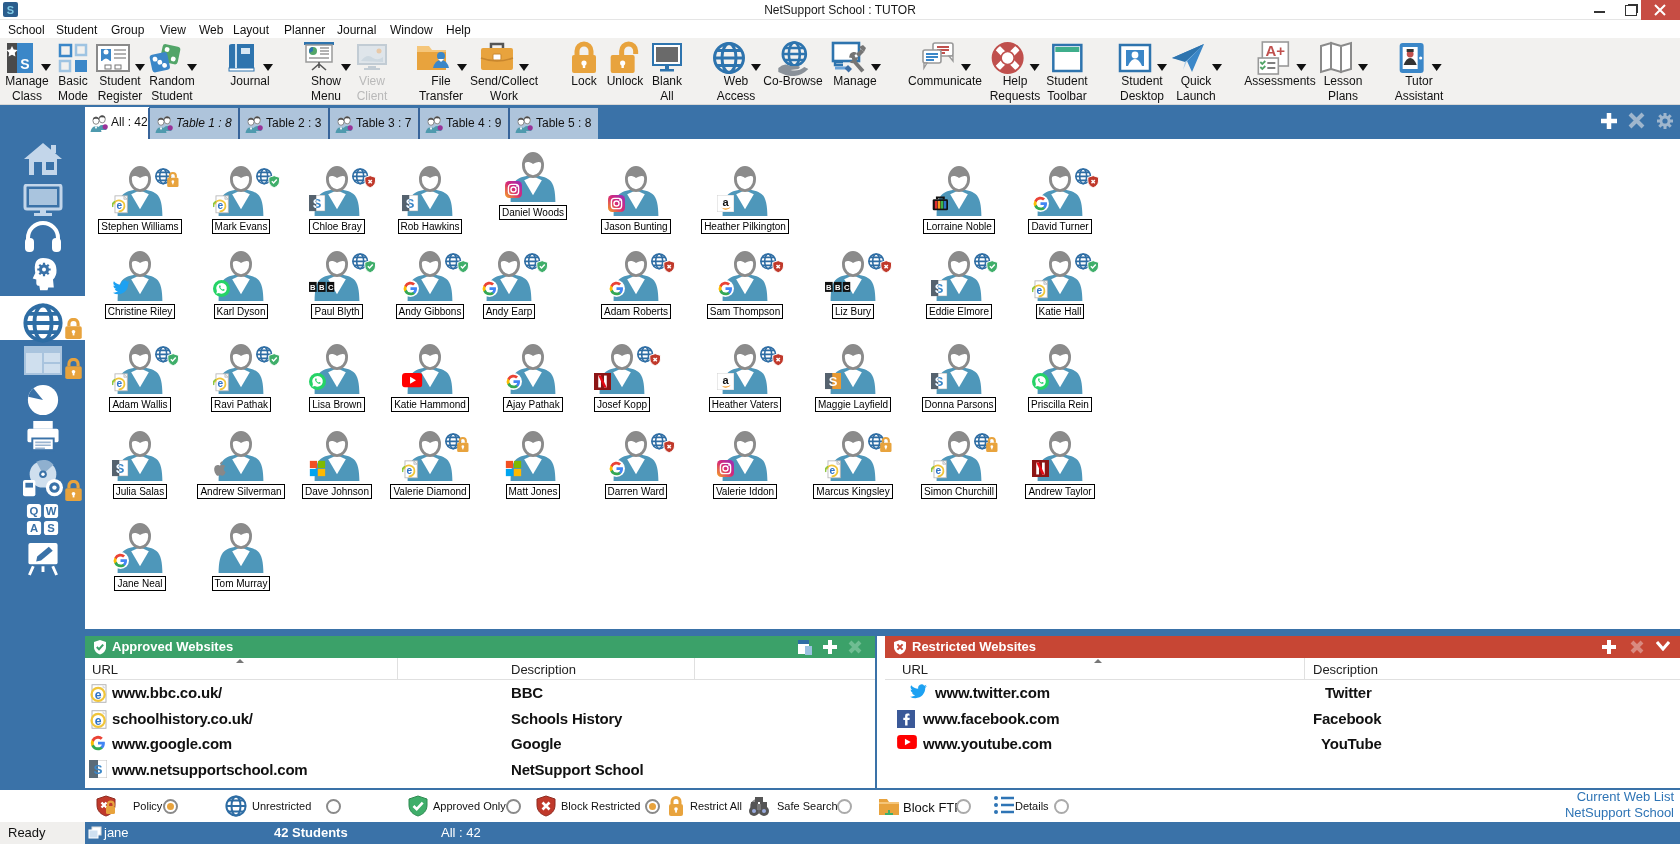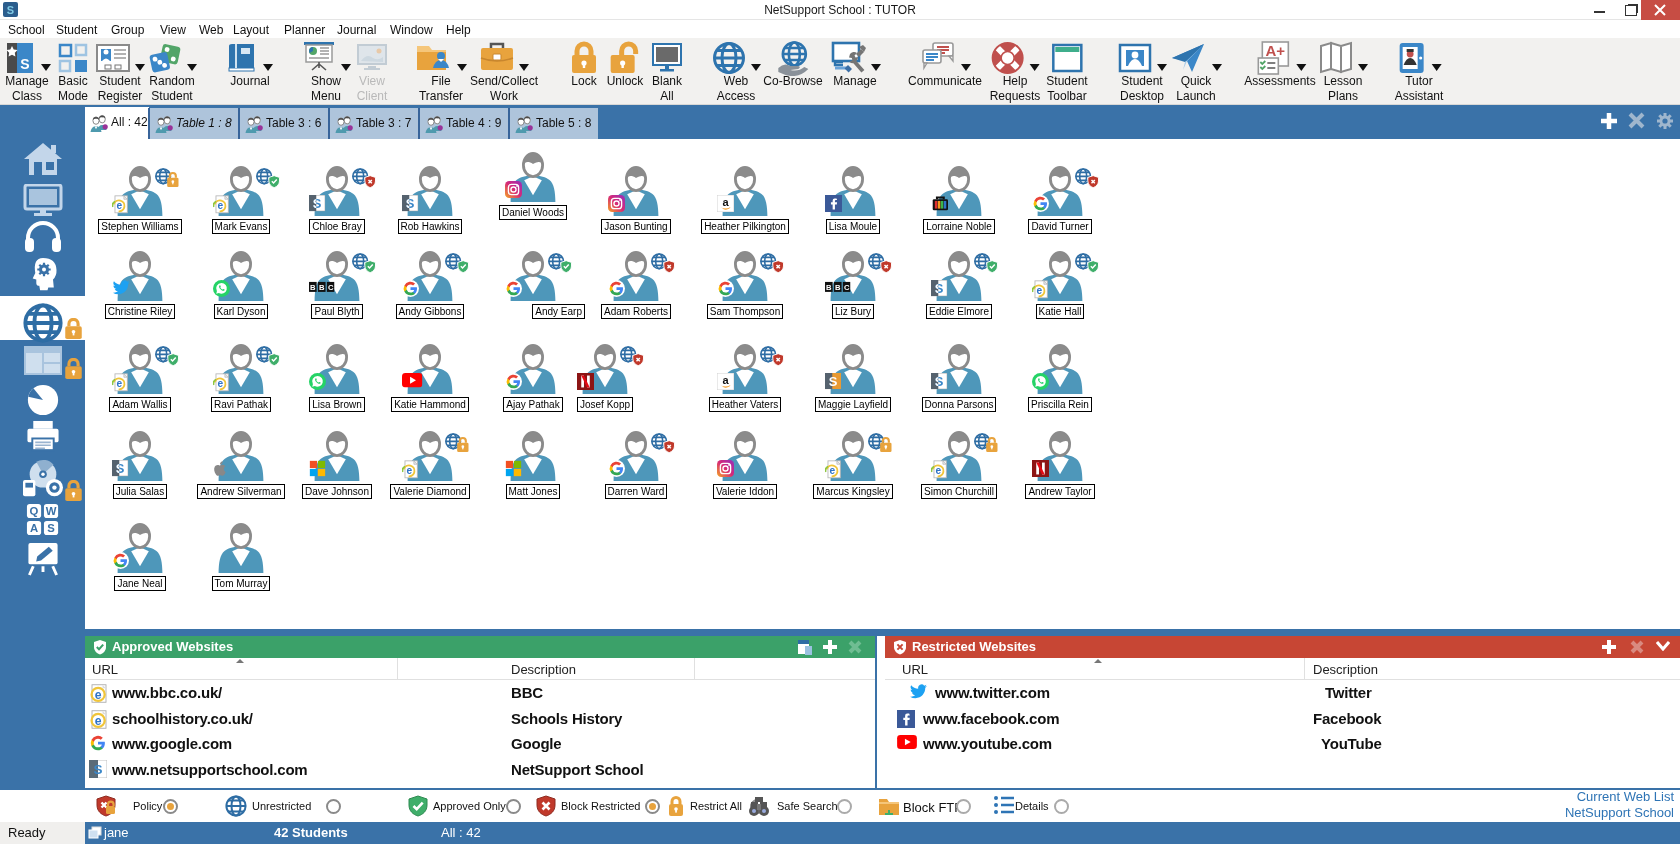"Table 3 : 6" div.tlabel { text: 3 : 6 -> 2 : 3 }
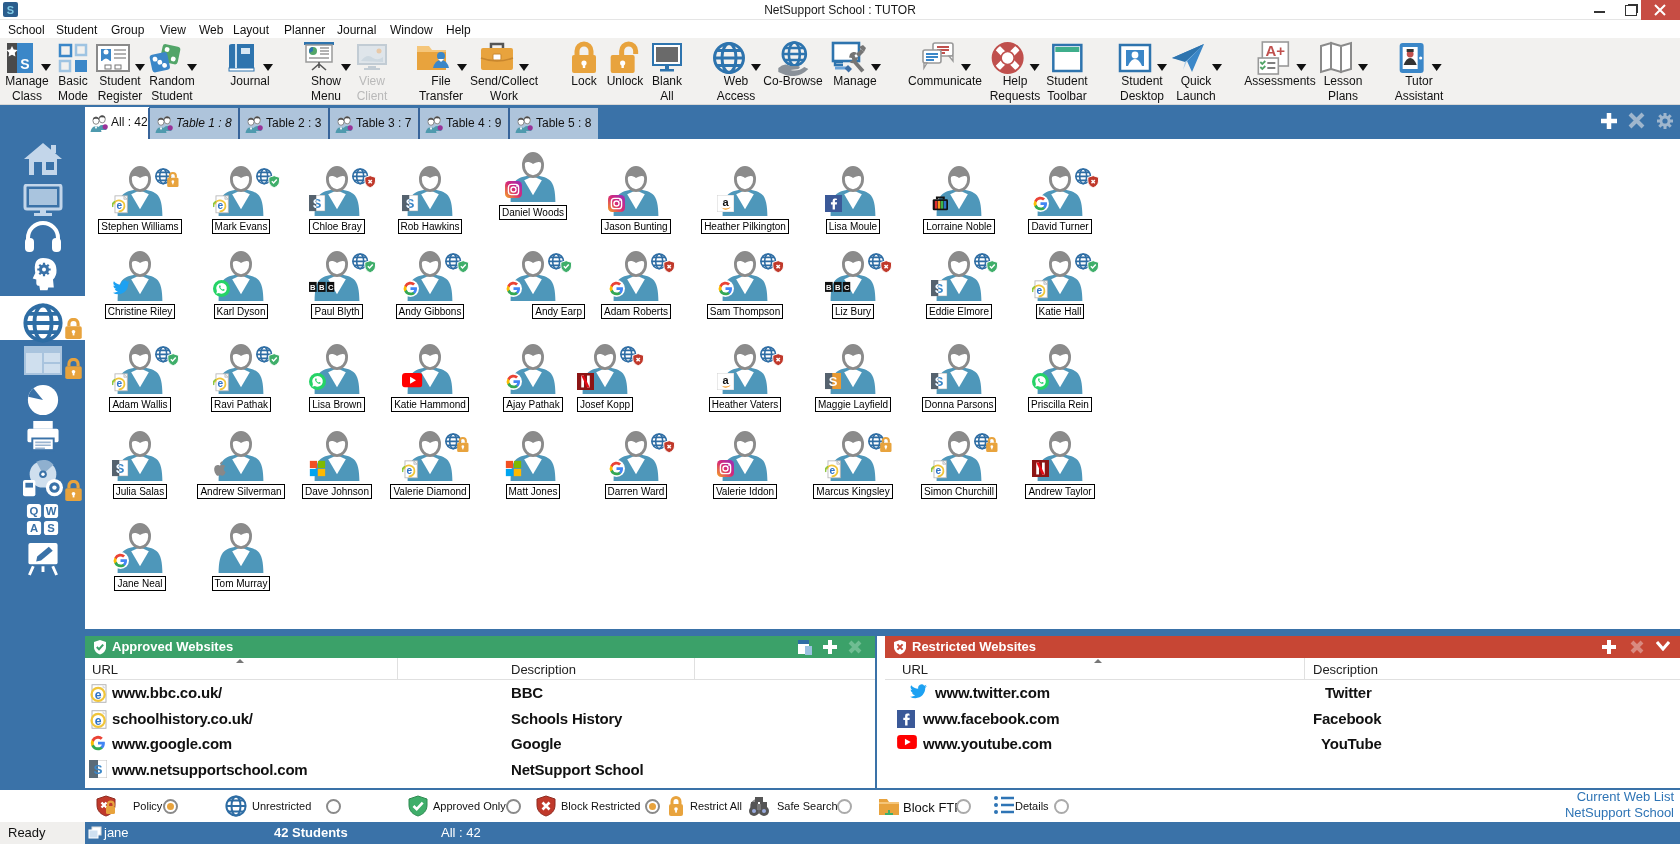"Lisa Moule" div.student { html: <div><div> <svg> <path></path> <path></path> <ellipse></ellipse> <path></path> </svg> <div><svg> <rect></rect> <path></path> </svg></div> </div><div>Lisa Moule</div></div> -> none }
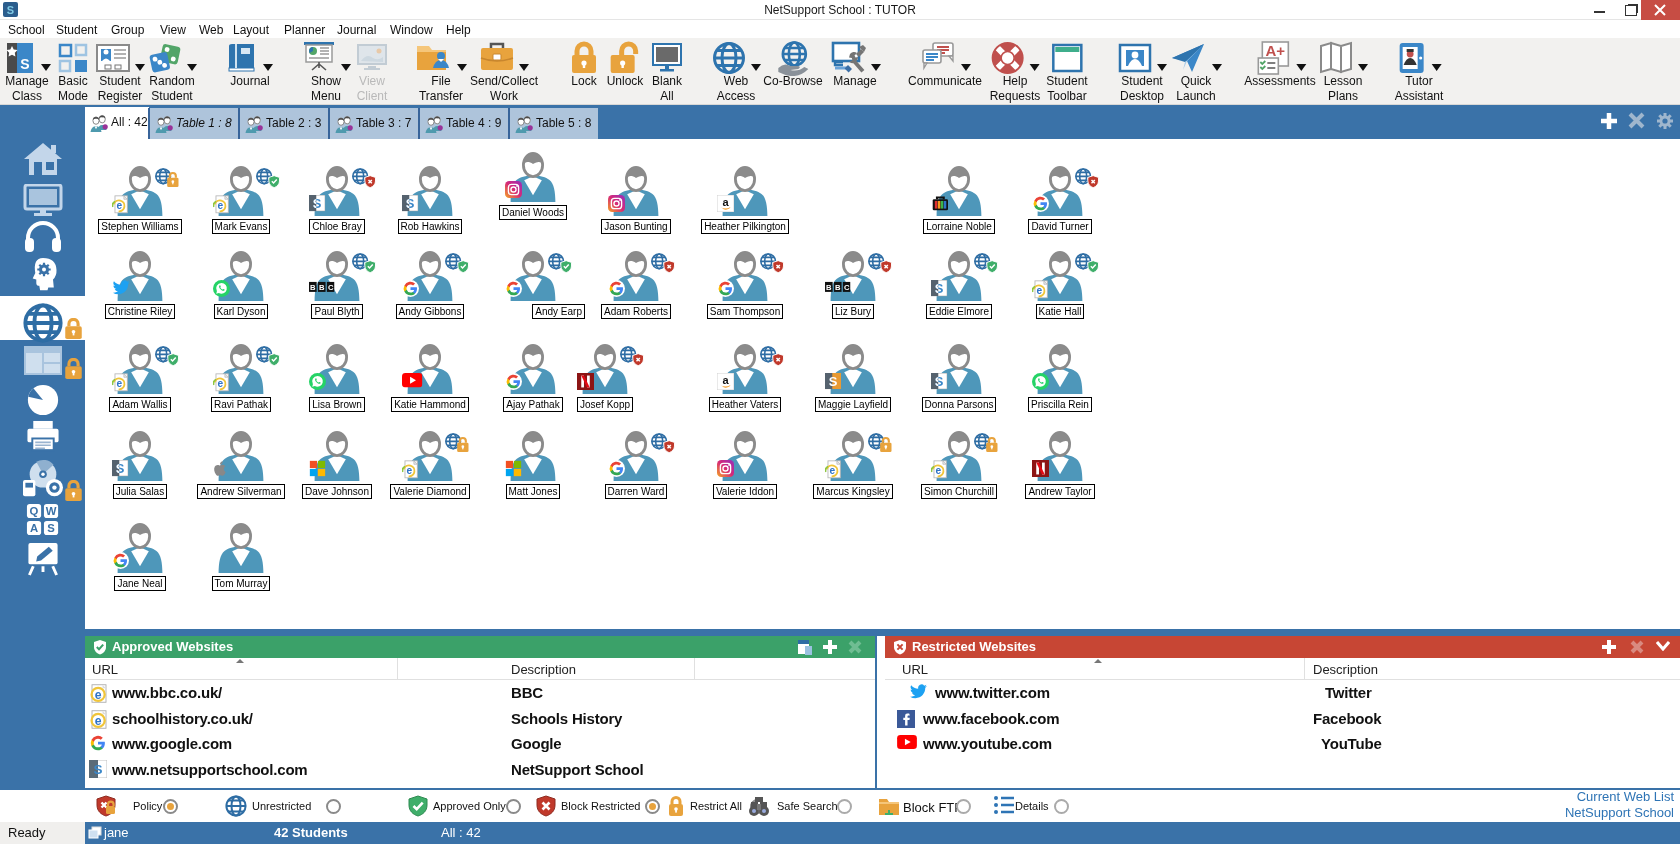"Andy Earp" div.student { left: 448px -> 424px; text-align: right -> none }
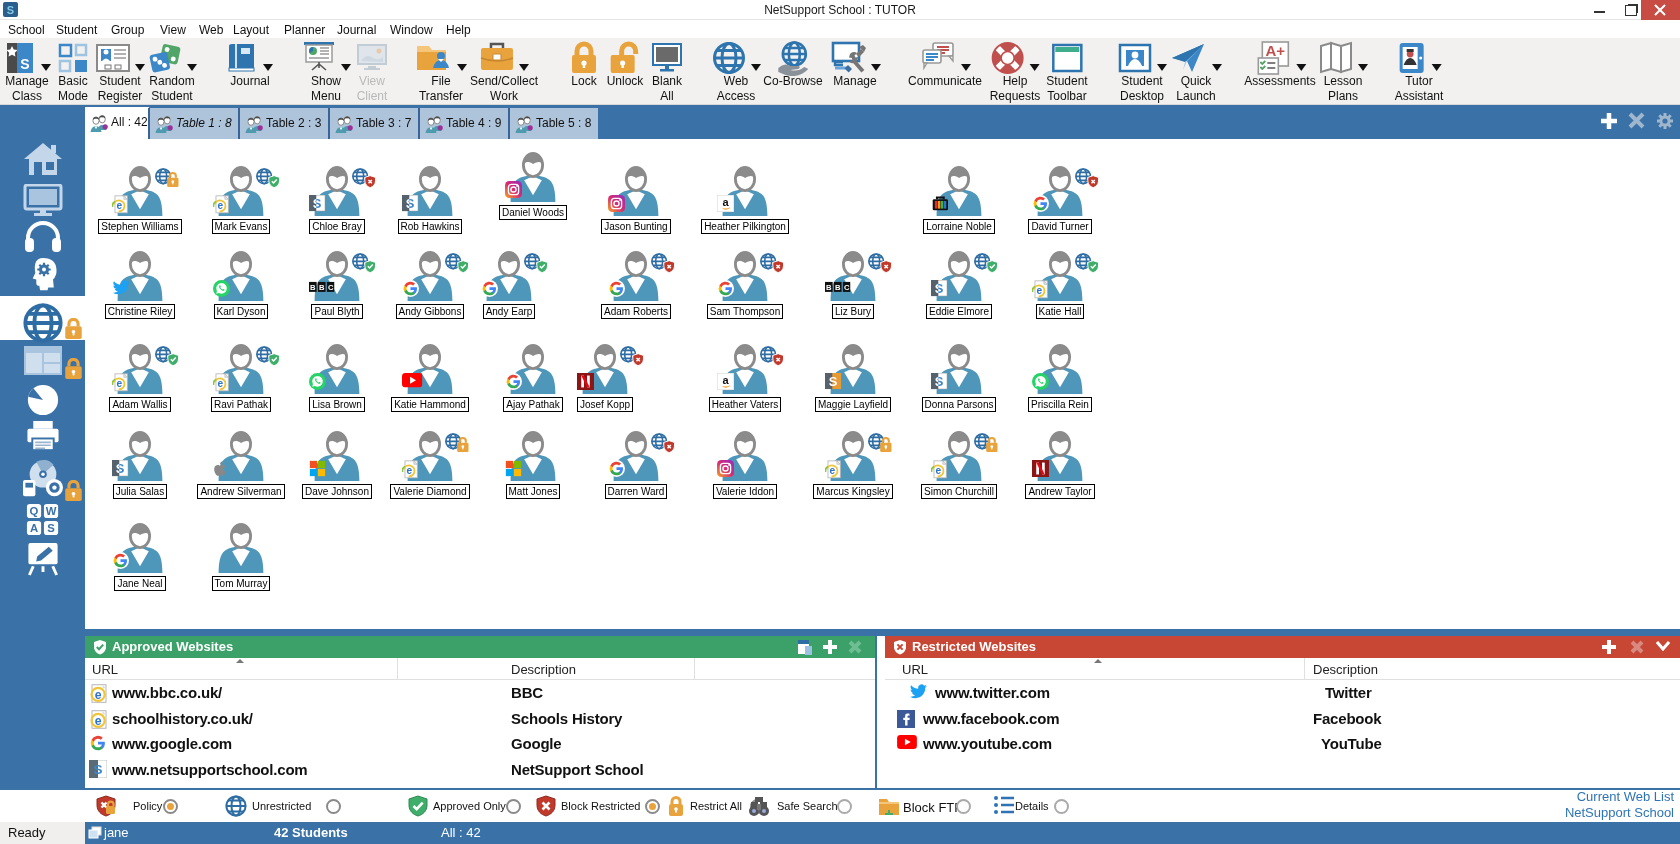"Josef Kopp" div.student { left: 520px -> 537px }
